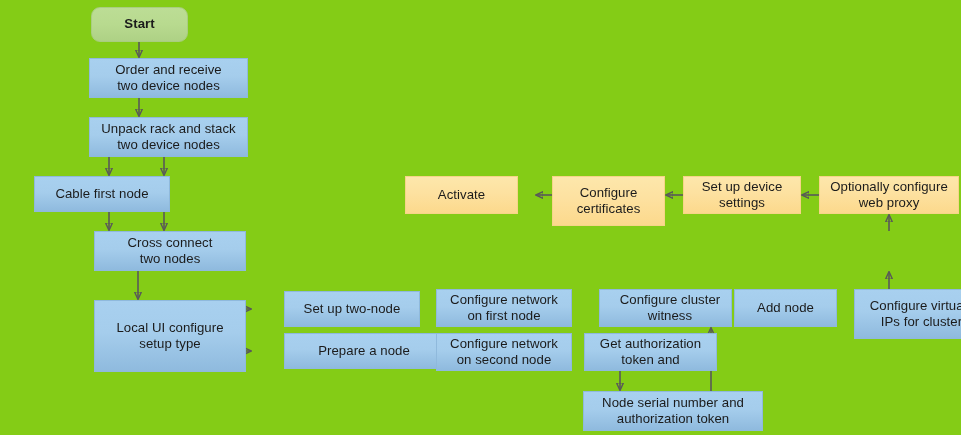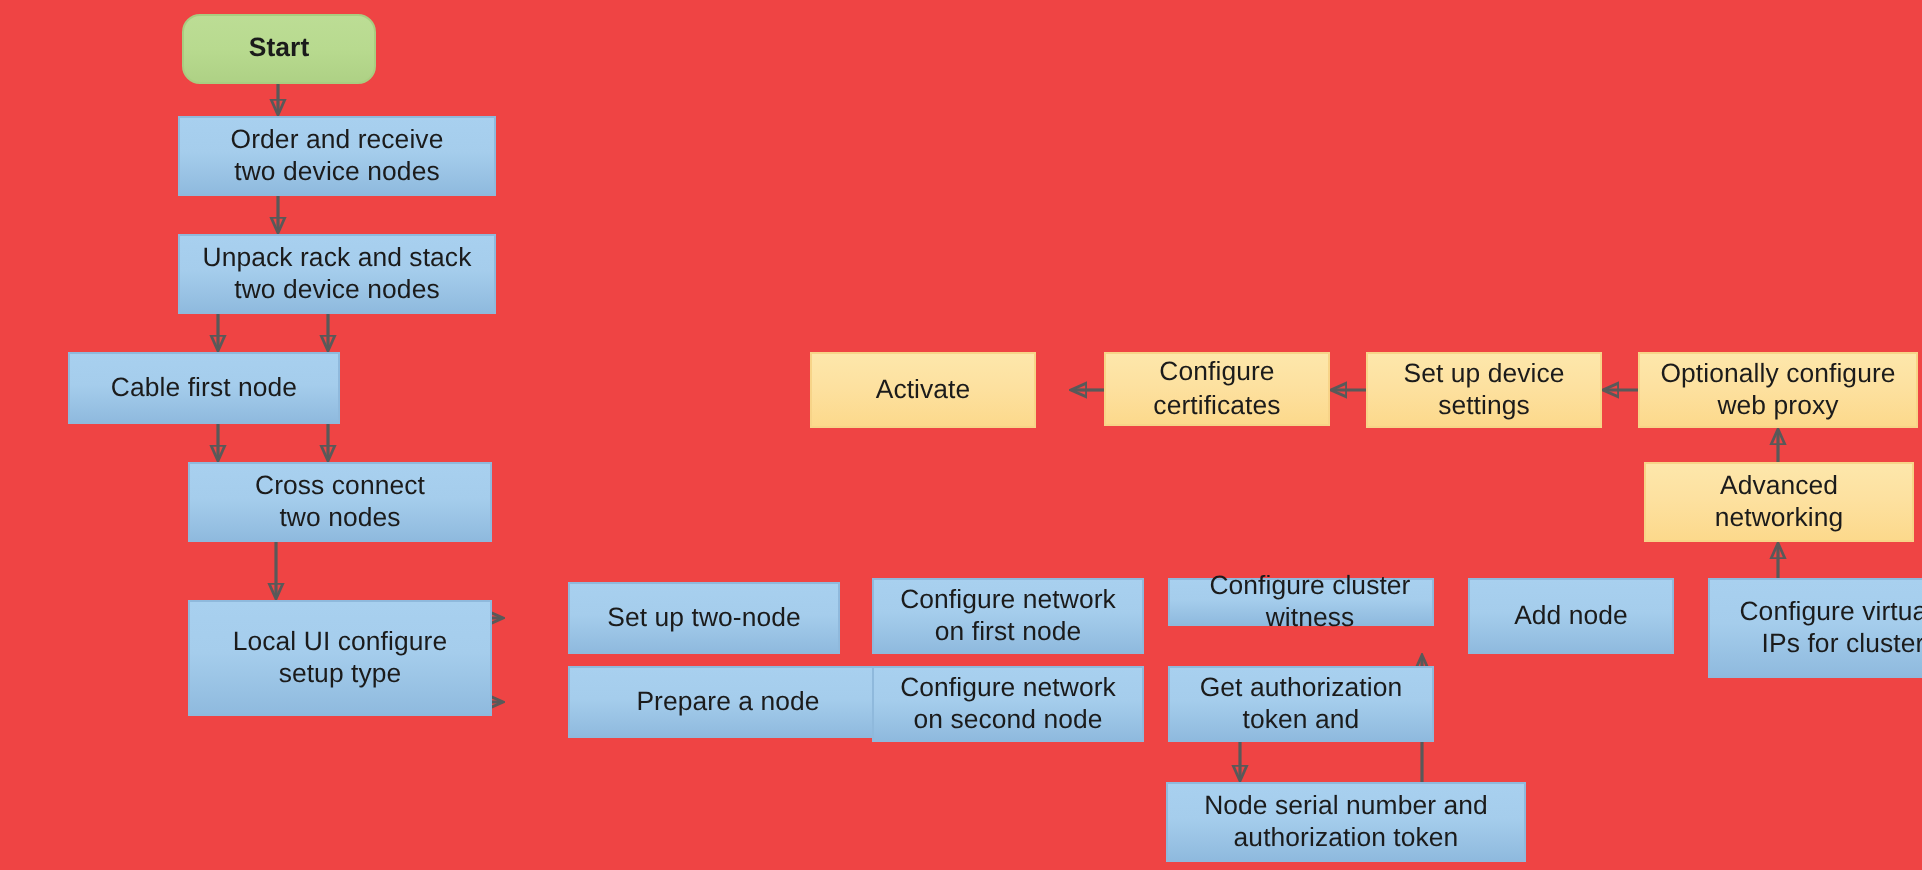"Start" #diagram { background: #ef4444 -> #84cc16 }
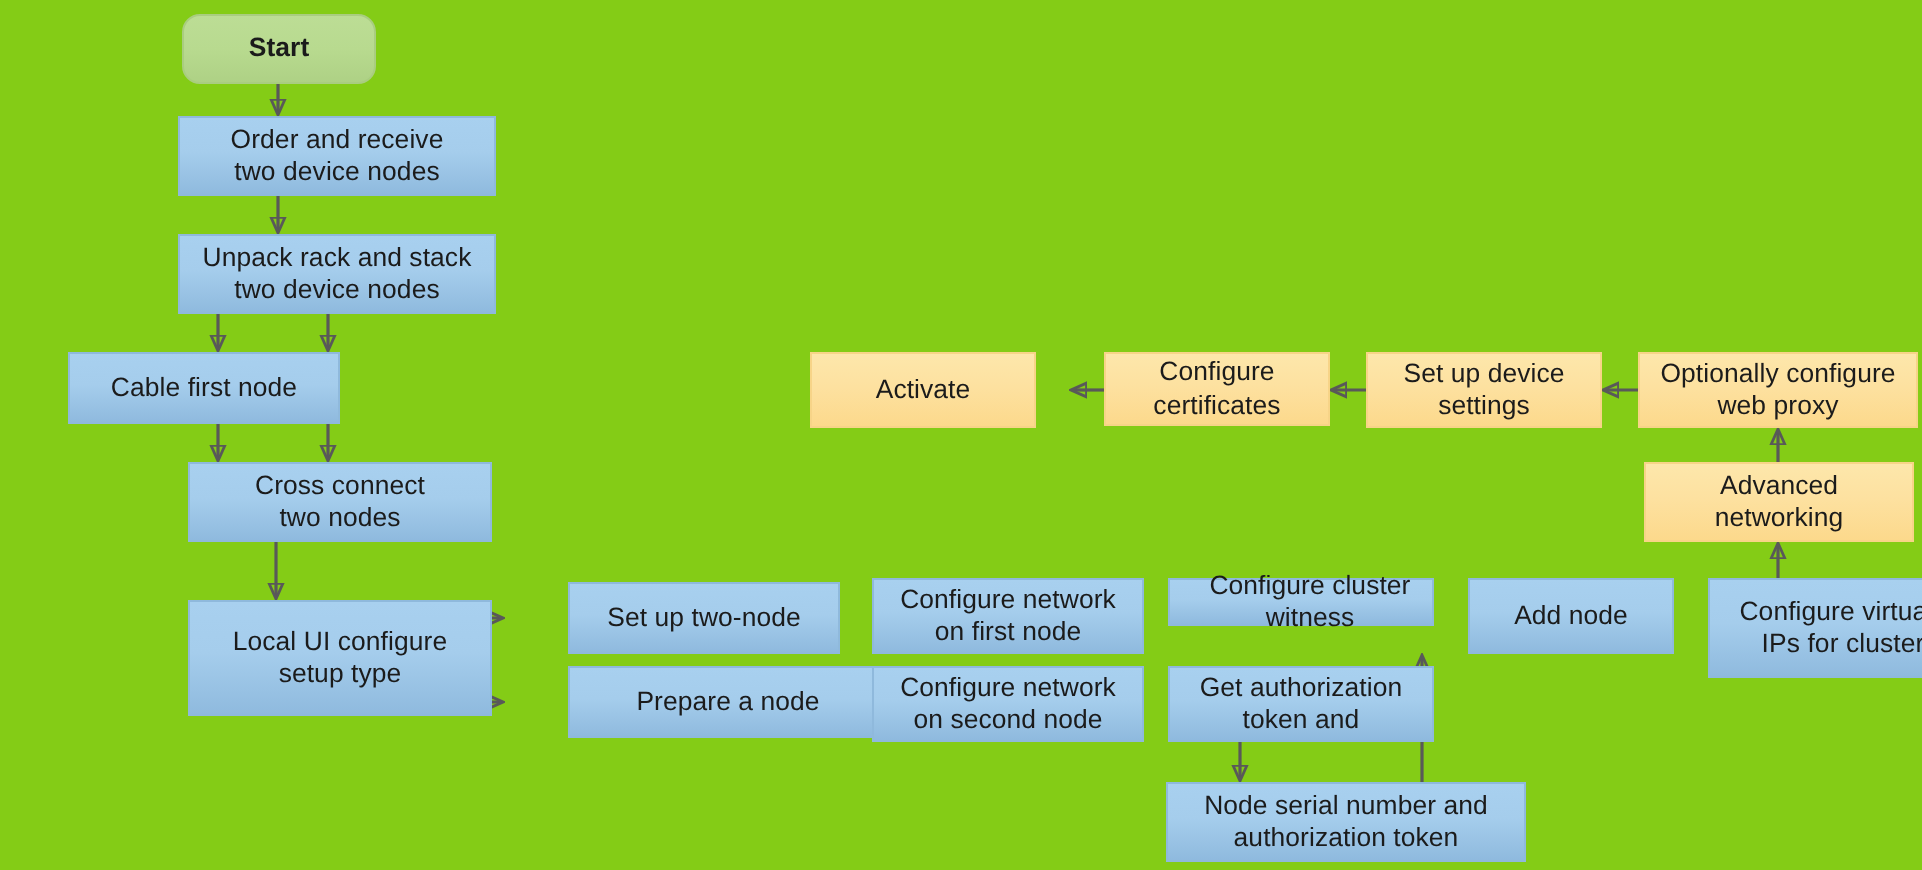"Configure" div.node { height: 37px -> 50px }
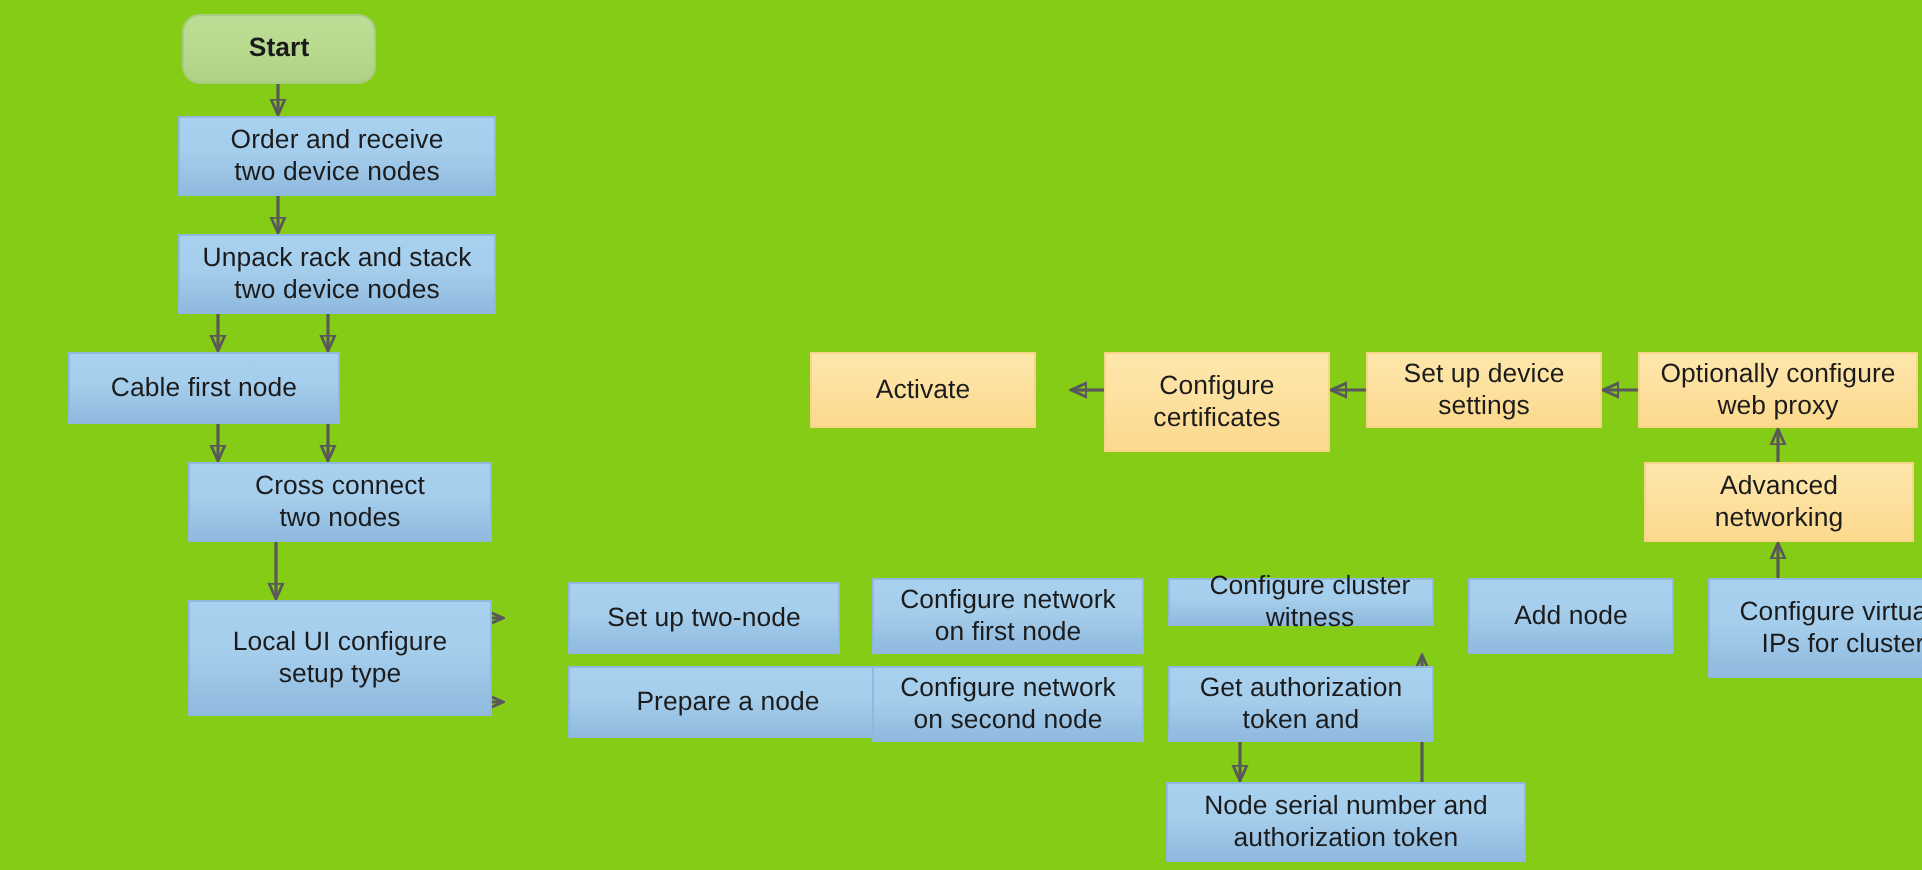"Advanced" div.node { html: <div>Advanced networking</div> -> none }
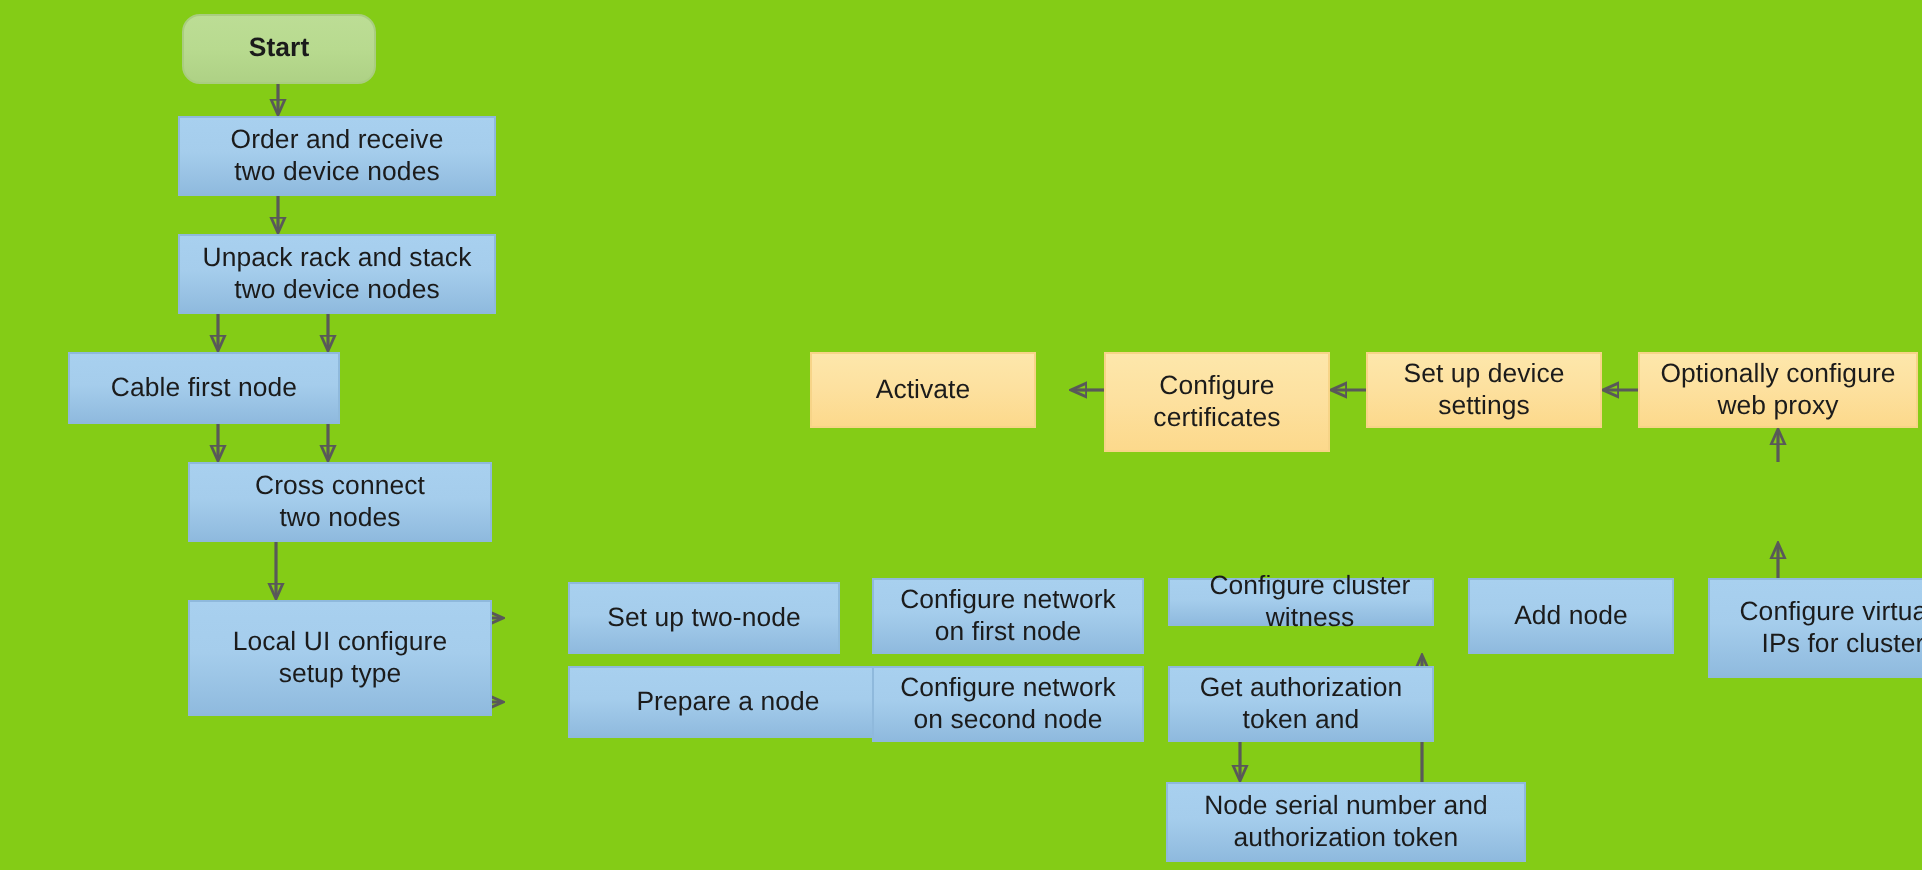"Configure cluster" div.node { height: 24px -> 38px; left: 552px -> 567px }
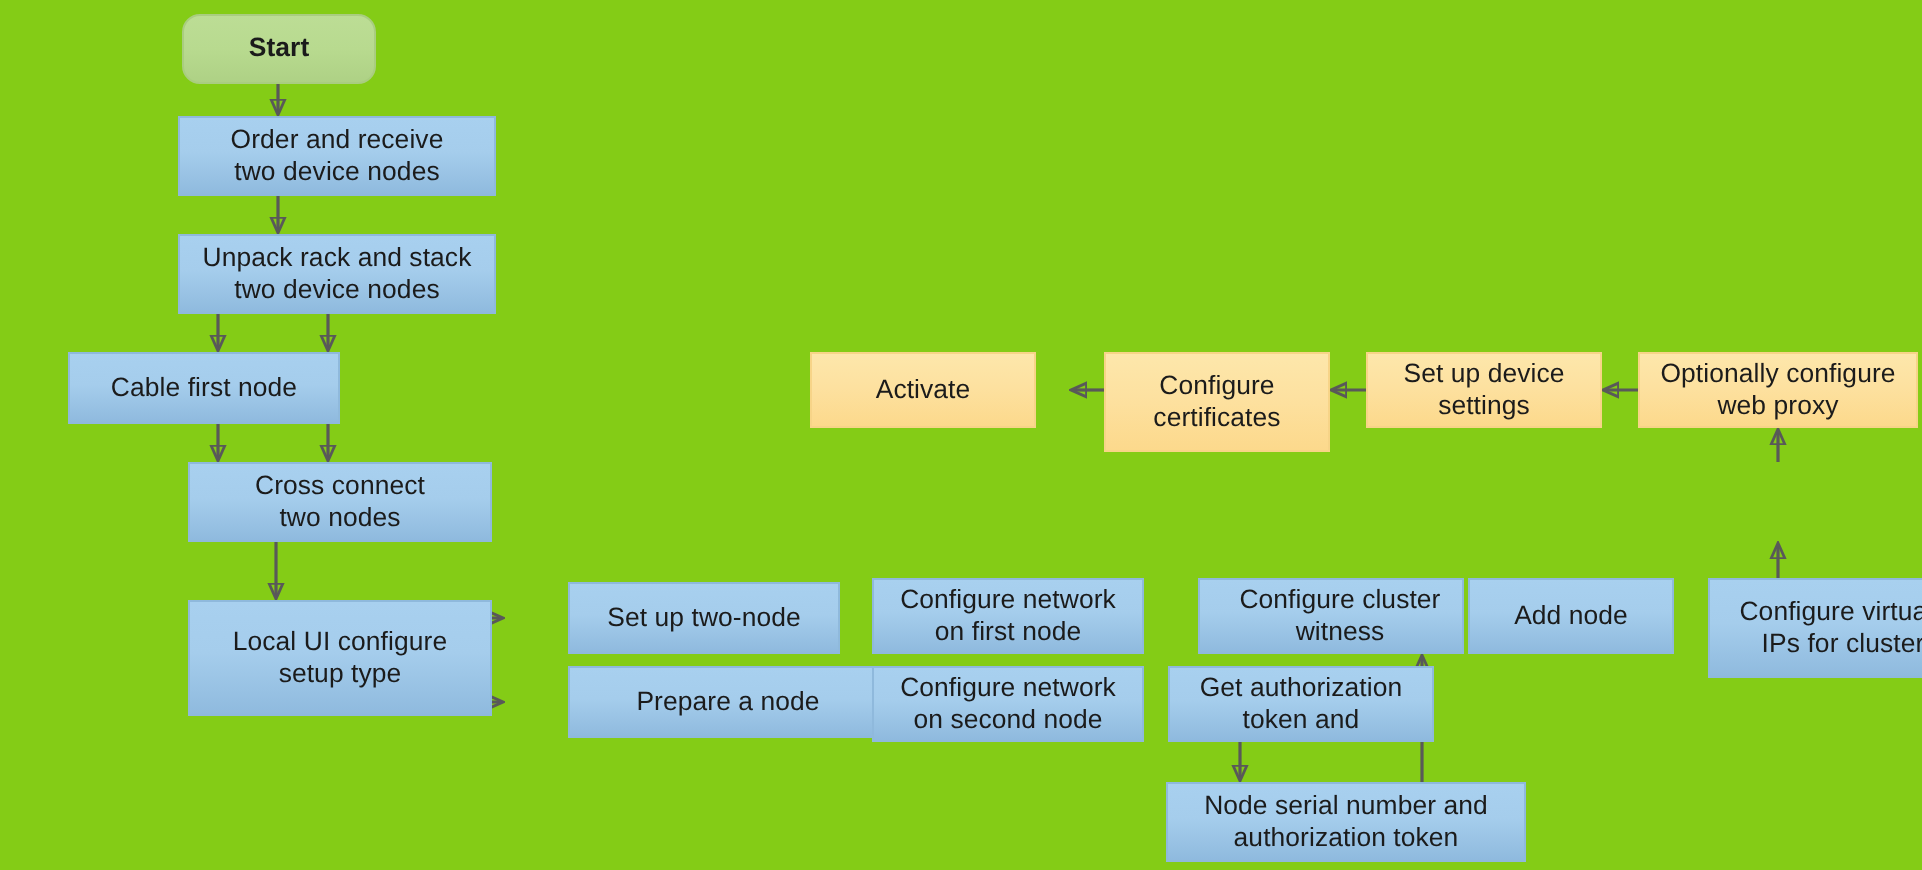"Local UI configure" div.node { height: 58px -> 72px }
